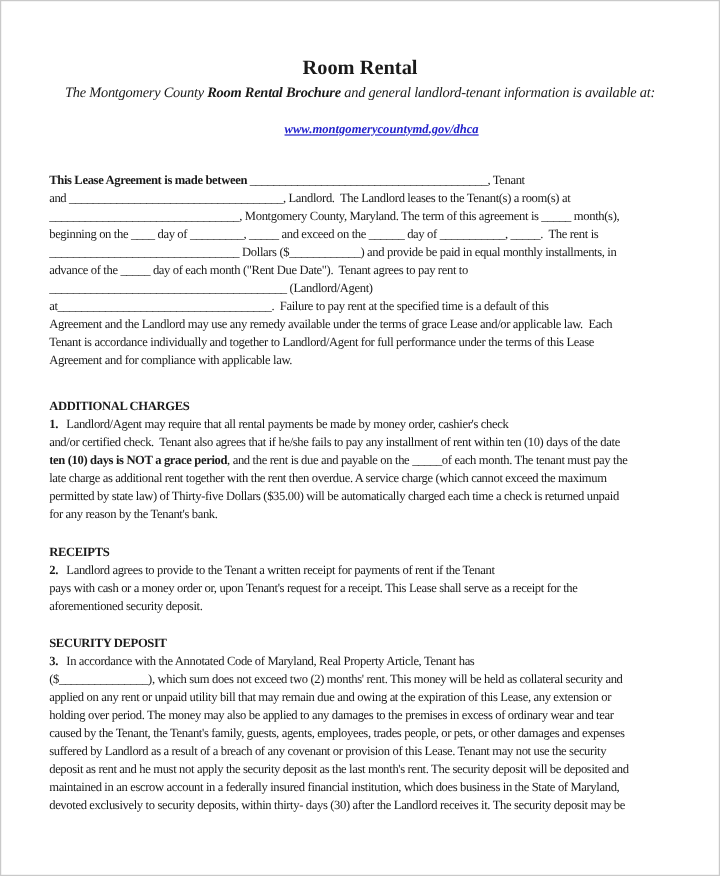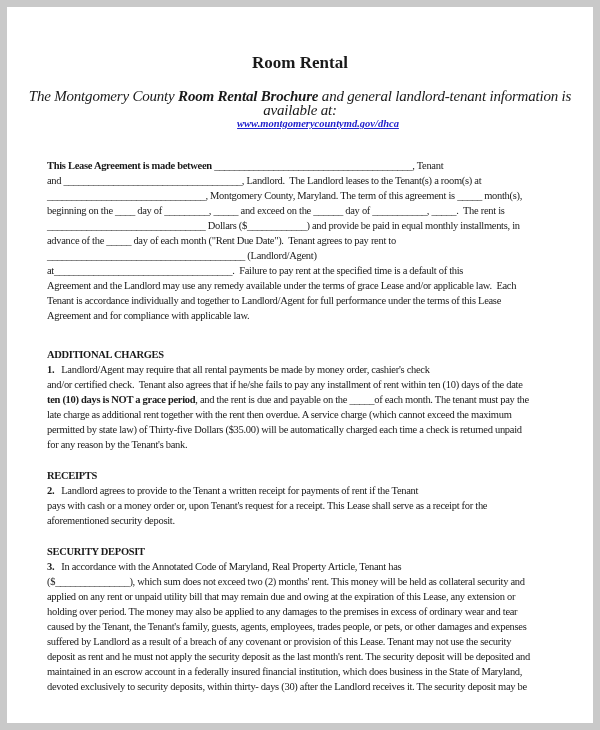"Room Rental" .page { border: 7px solid #eab308 -> 1px solid #eab308 }
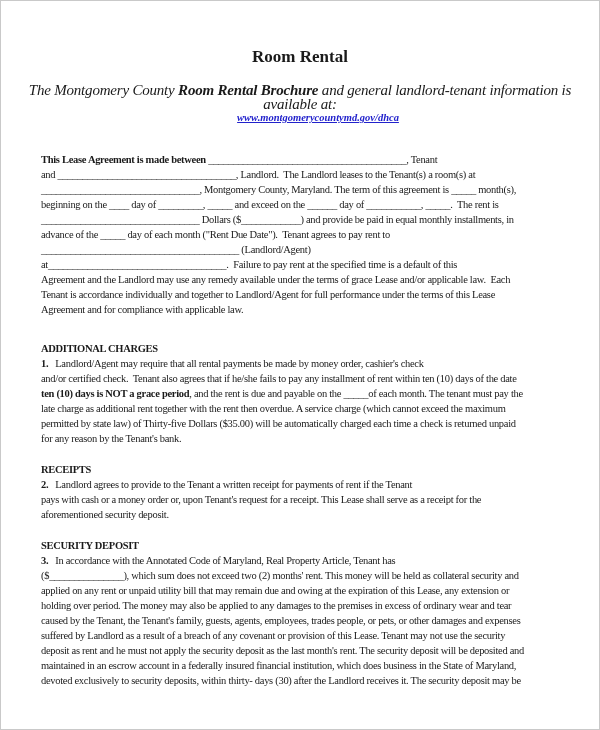"The Montgomery County Room Rental" .doc-subtitle { font-size: 15px -> 12px; margin-top: 16px -> 3px }
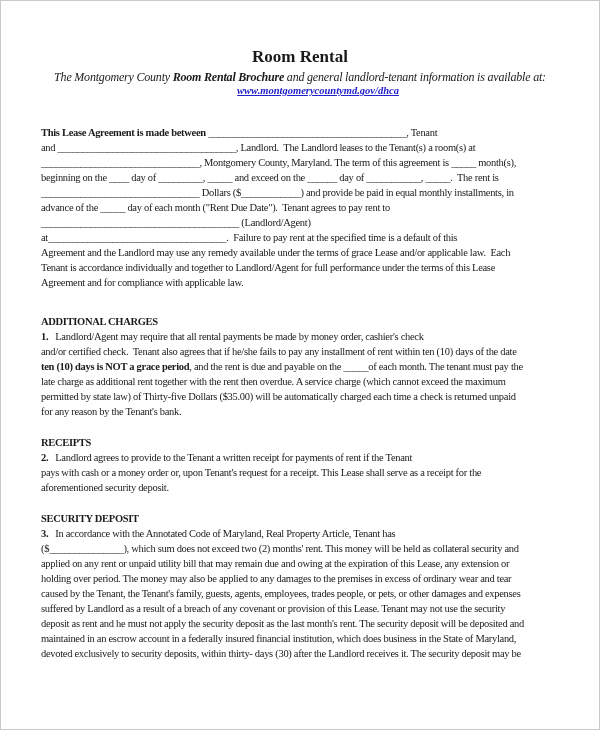"www.montgomerycountymd.gov/dhca" .link-line { margin-top: 0 -> 18px }
